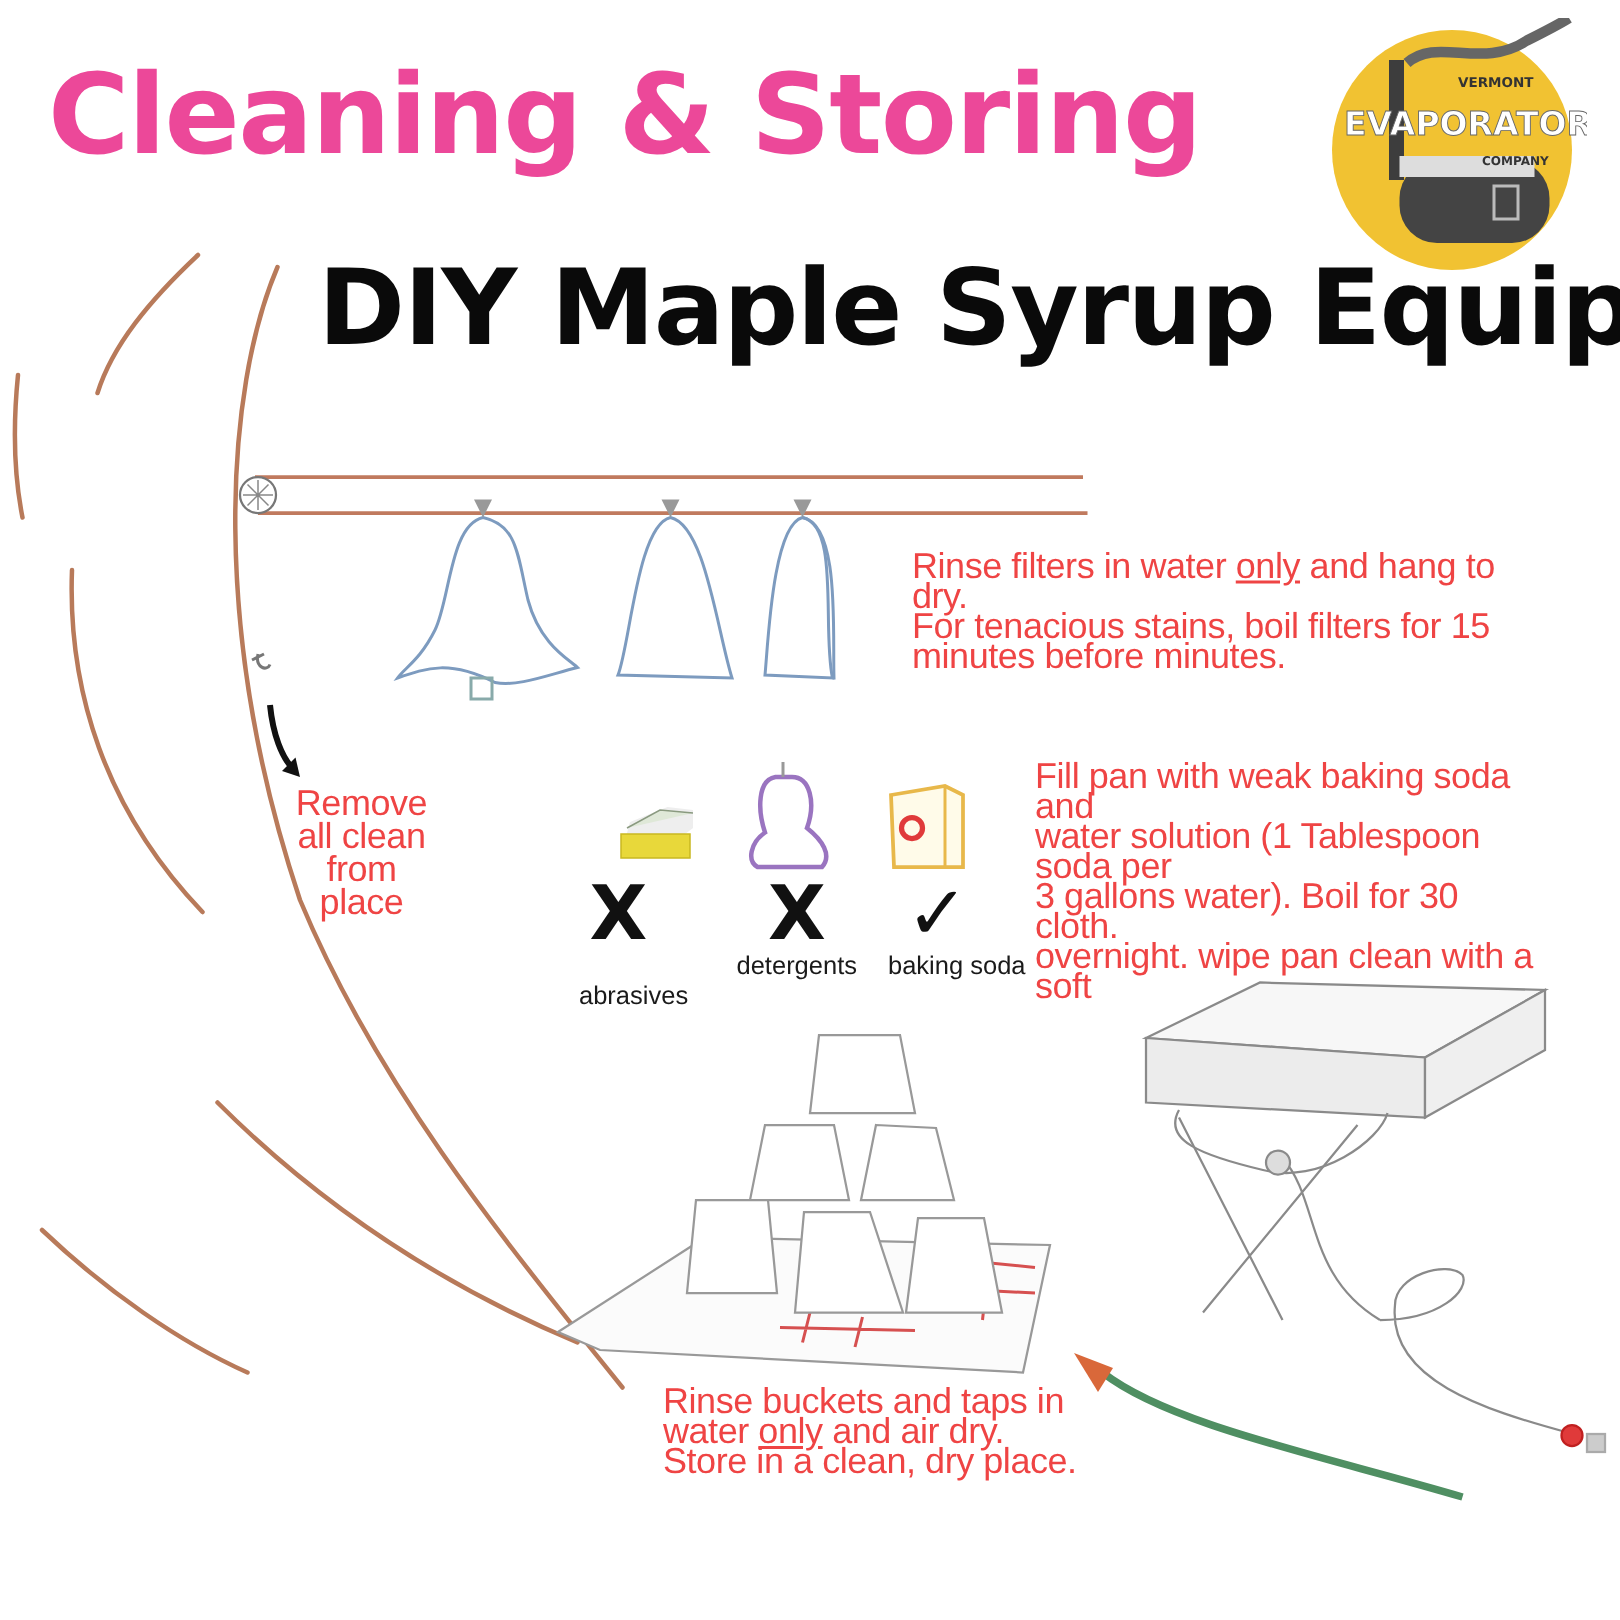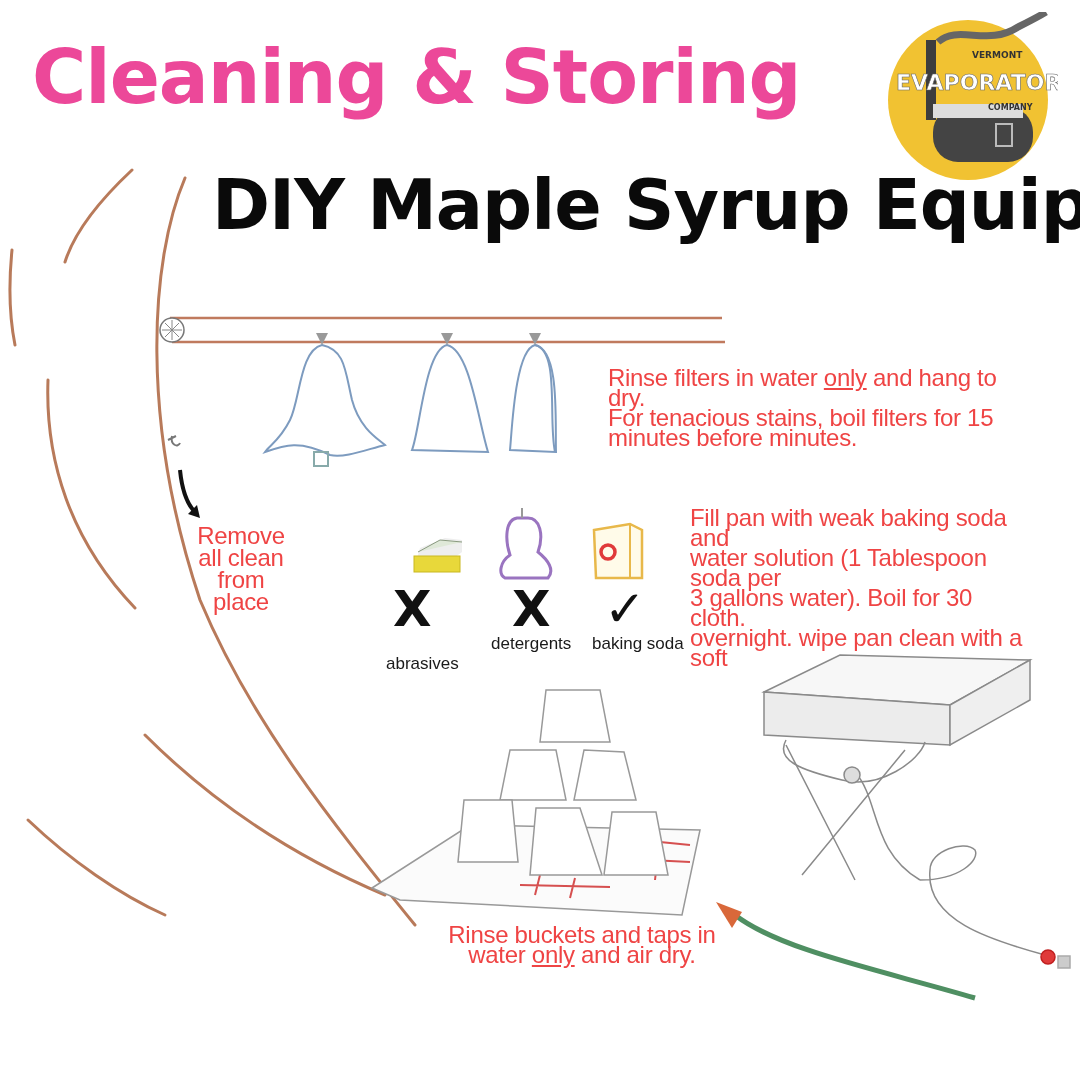"Rinse buckets and taps in" div.abs { text-align: center -> none }
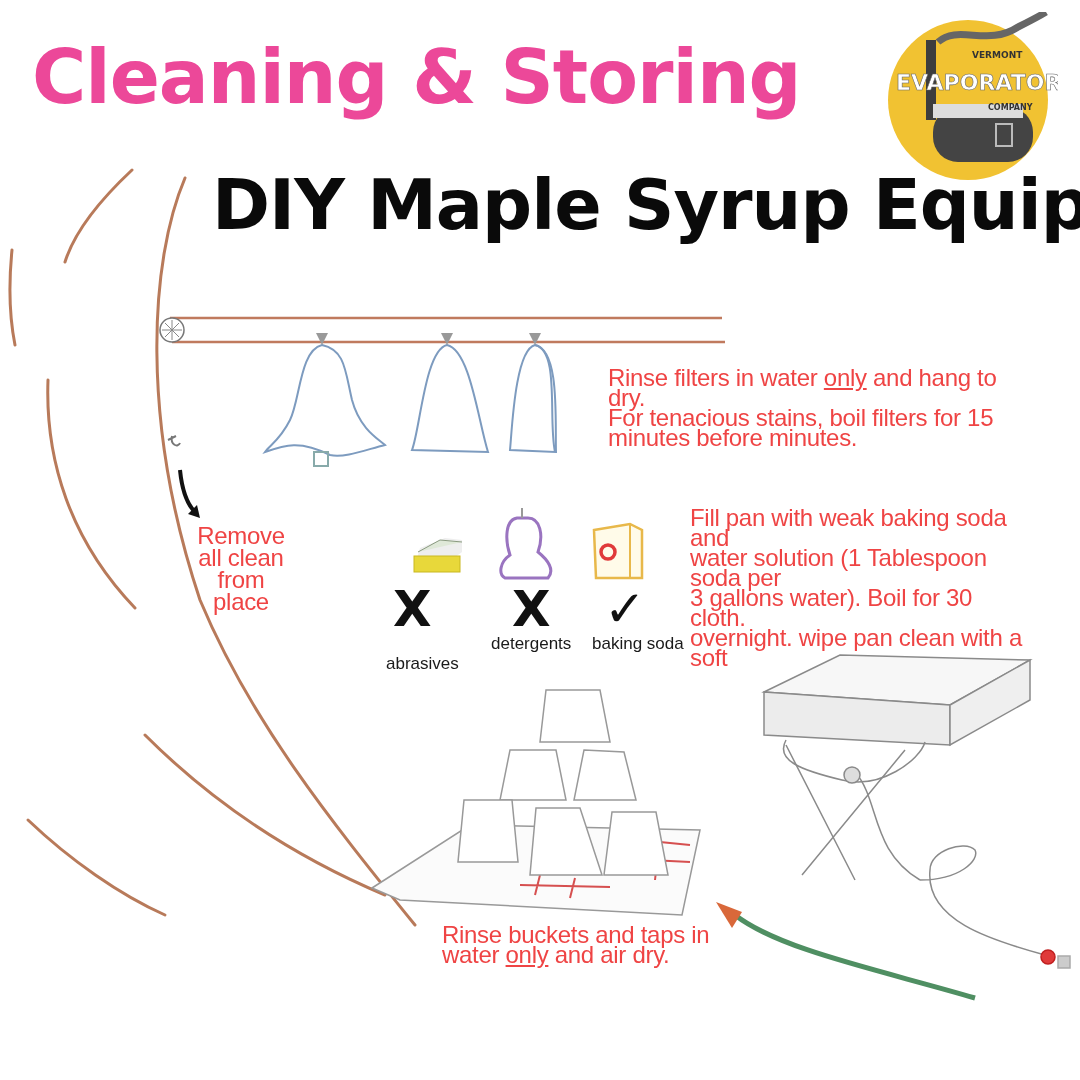"Store in a clean, dry" div { html: none -> <div>Store in a clean, dry place.</div> }
